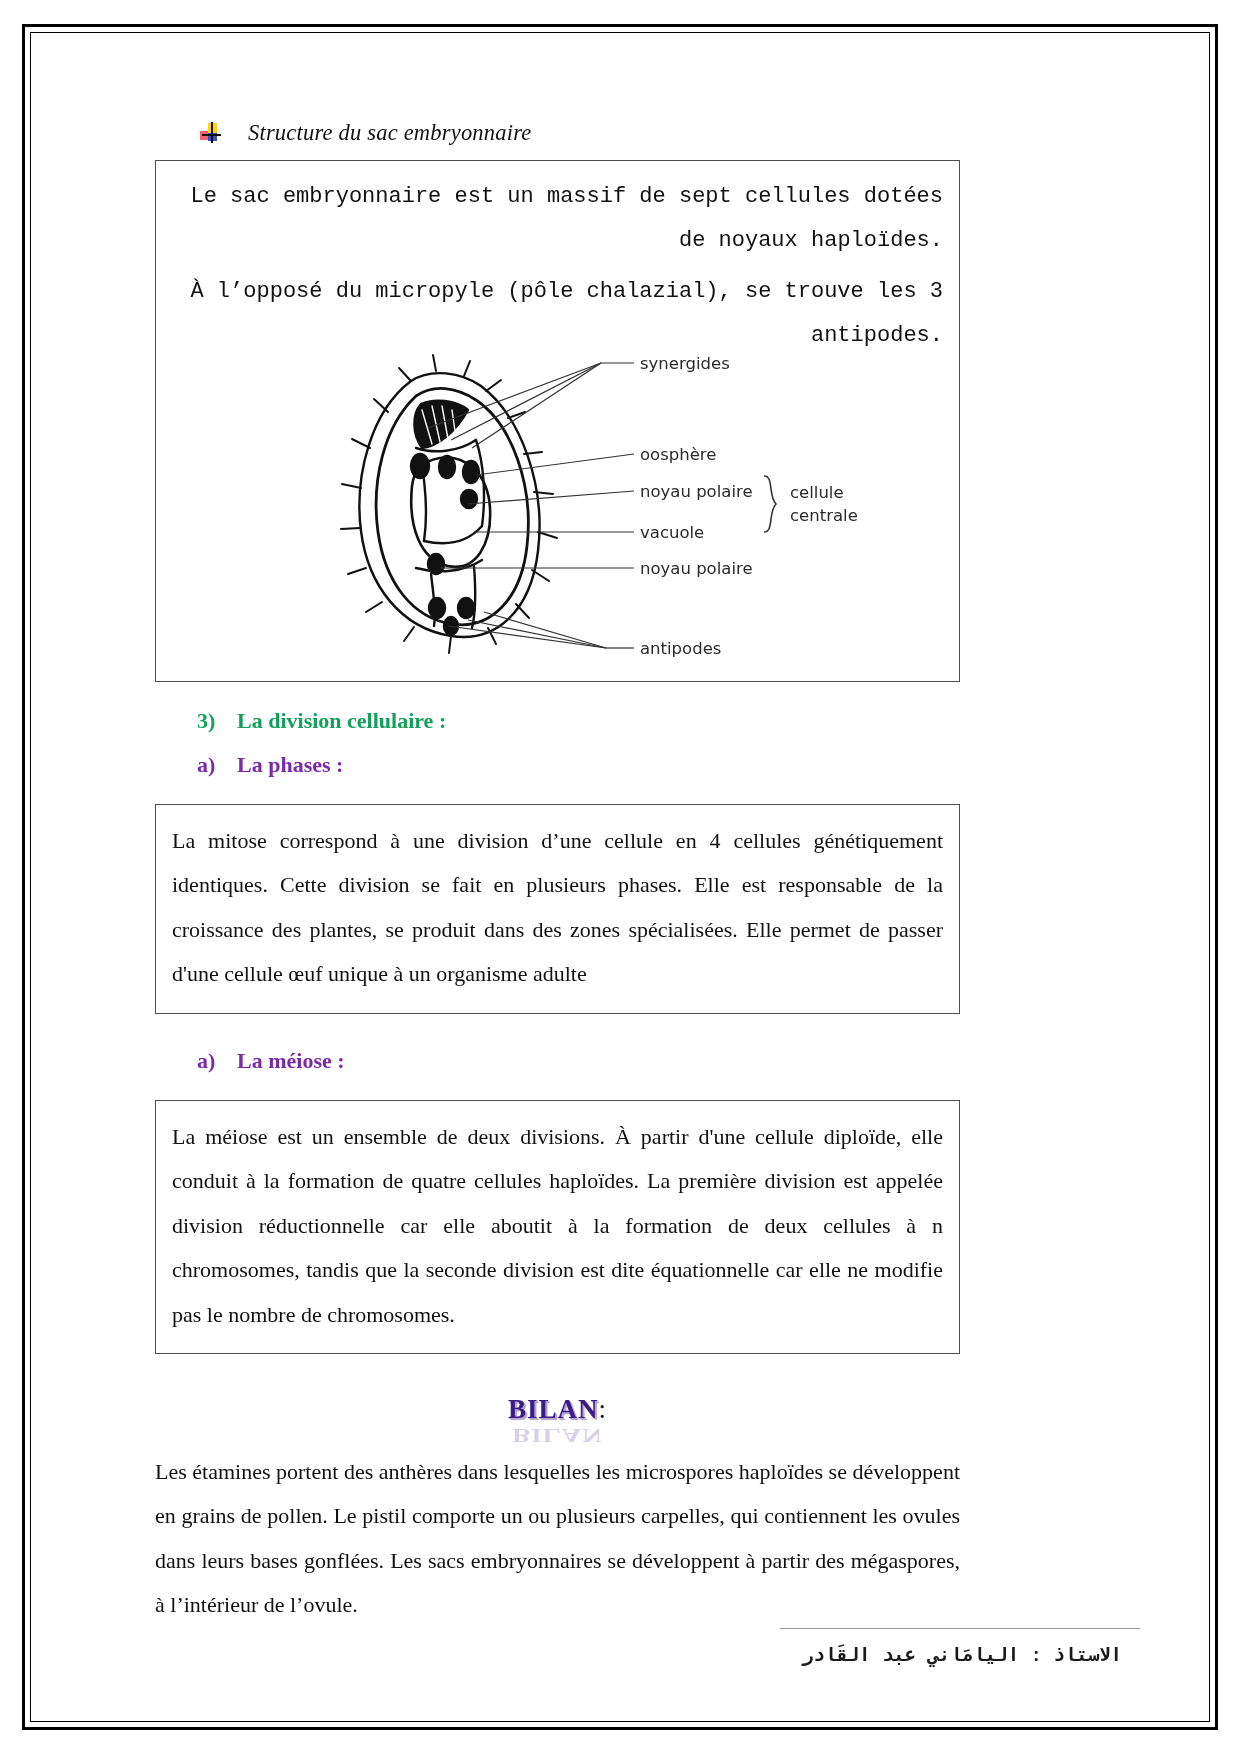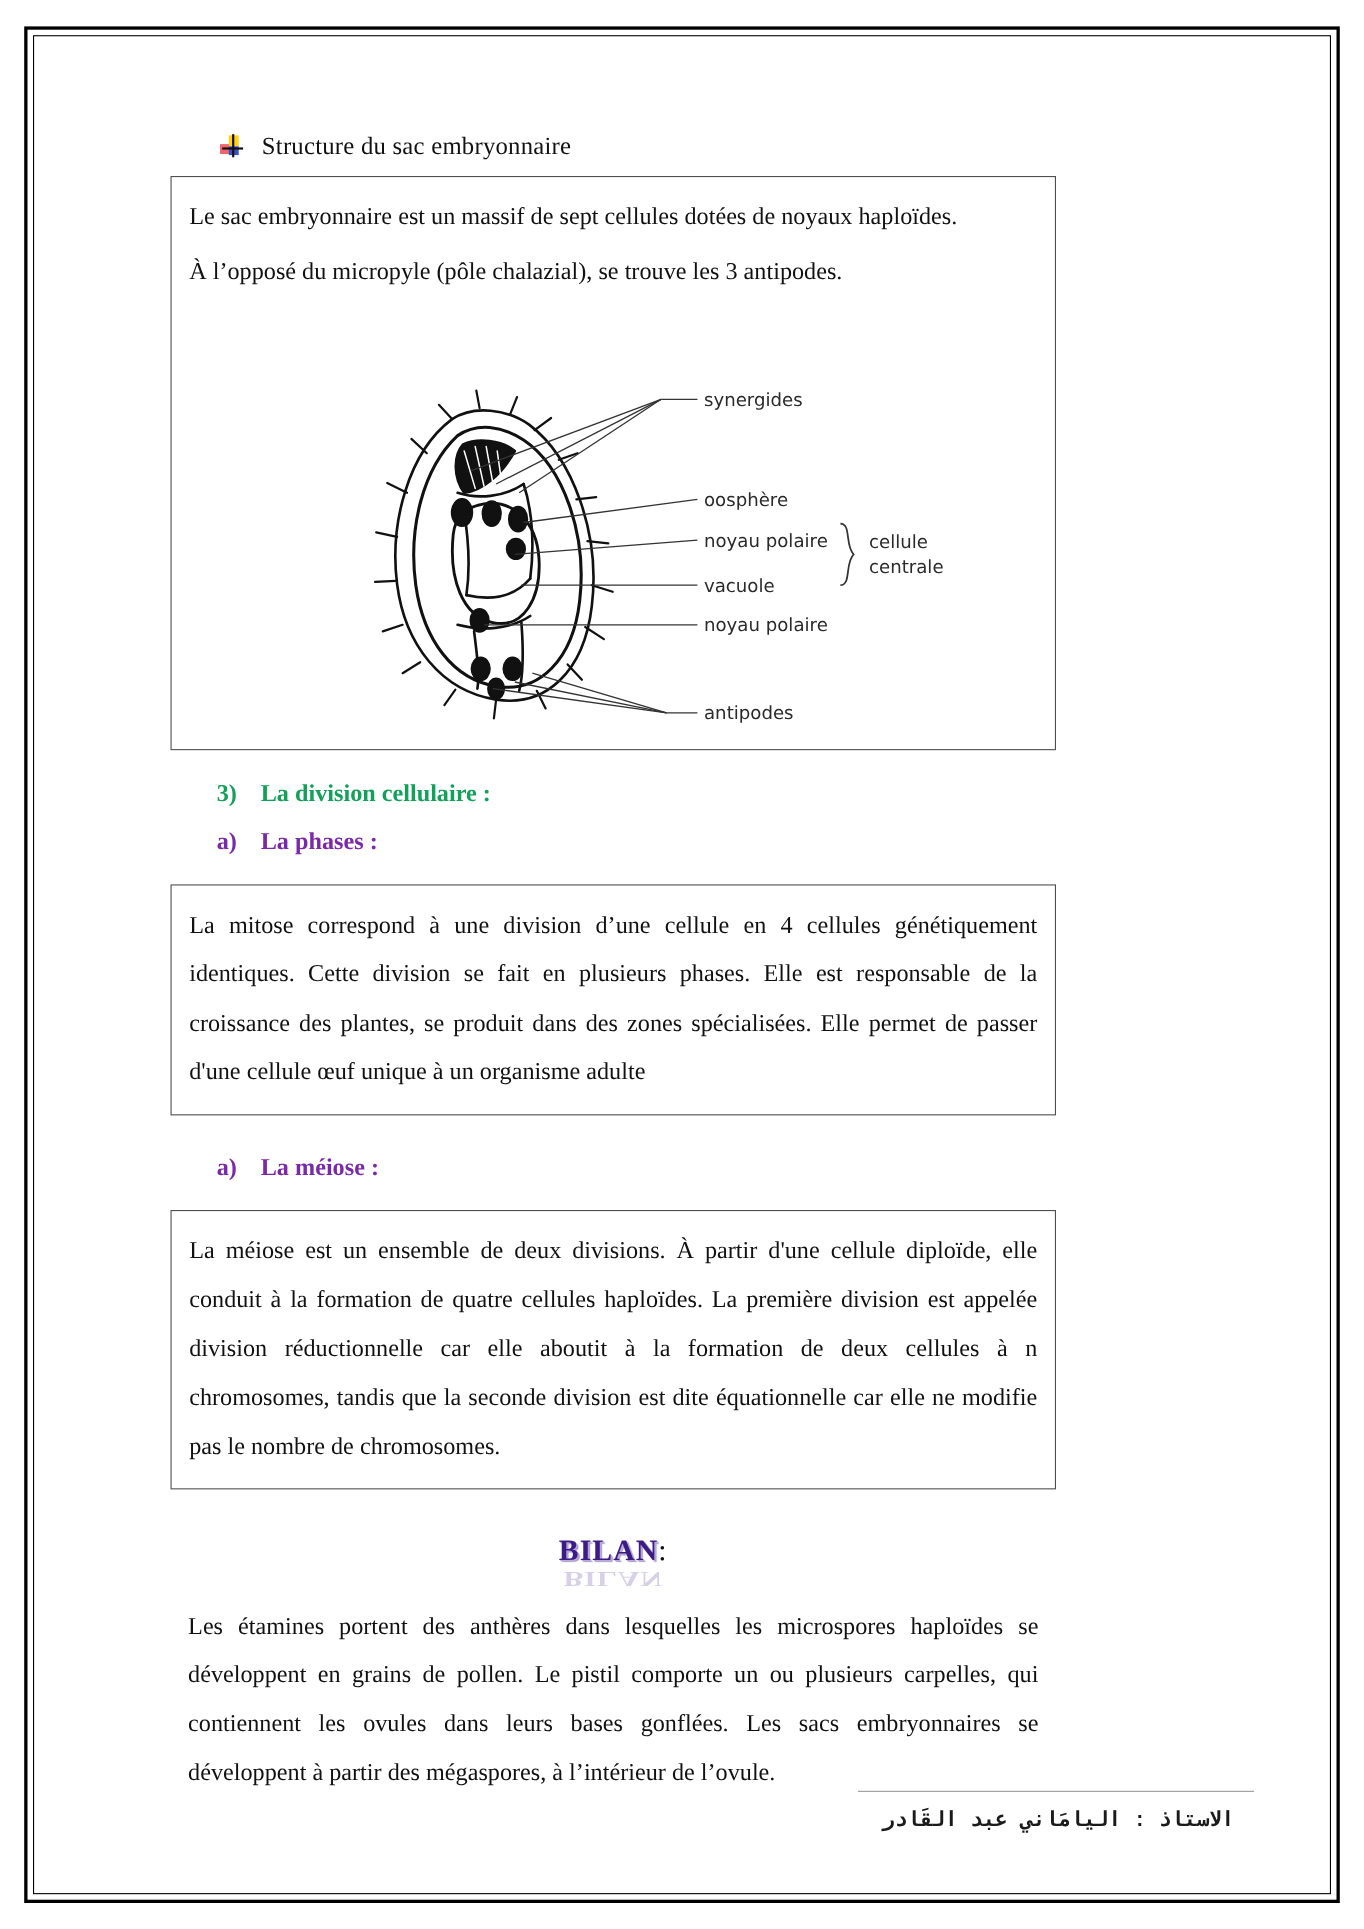"Structure du sac embryonnaire" .bullet-heading { font-style: none -> italic; gap: 18px -> 28px }
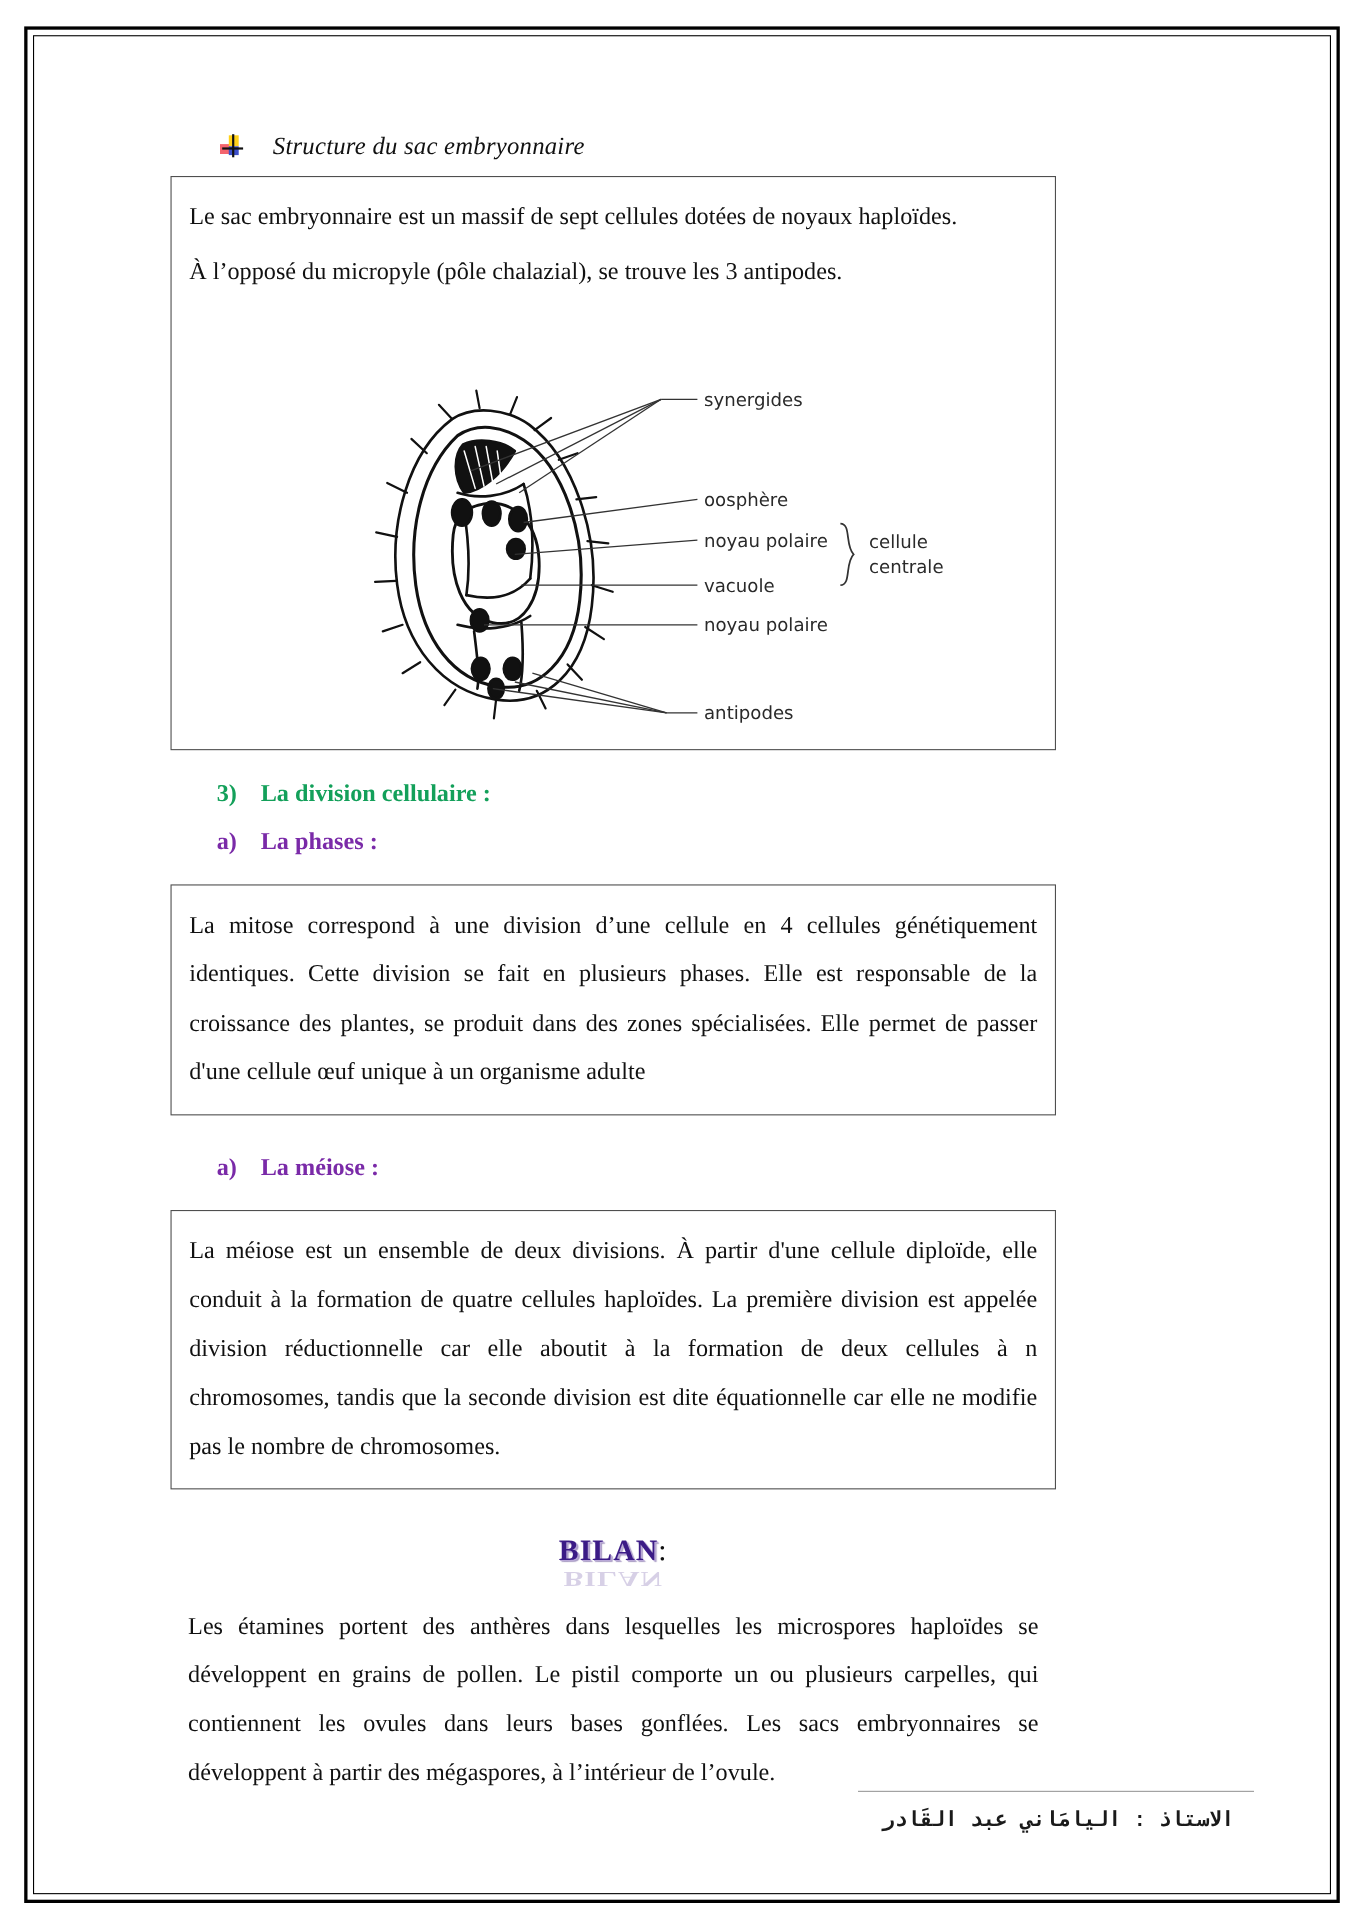"Le sac embryonnaire est un" .framed p.nojust { font-family: none -> Liberation Mono, monospace; text-align: left -> right }
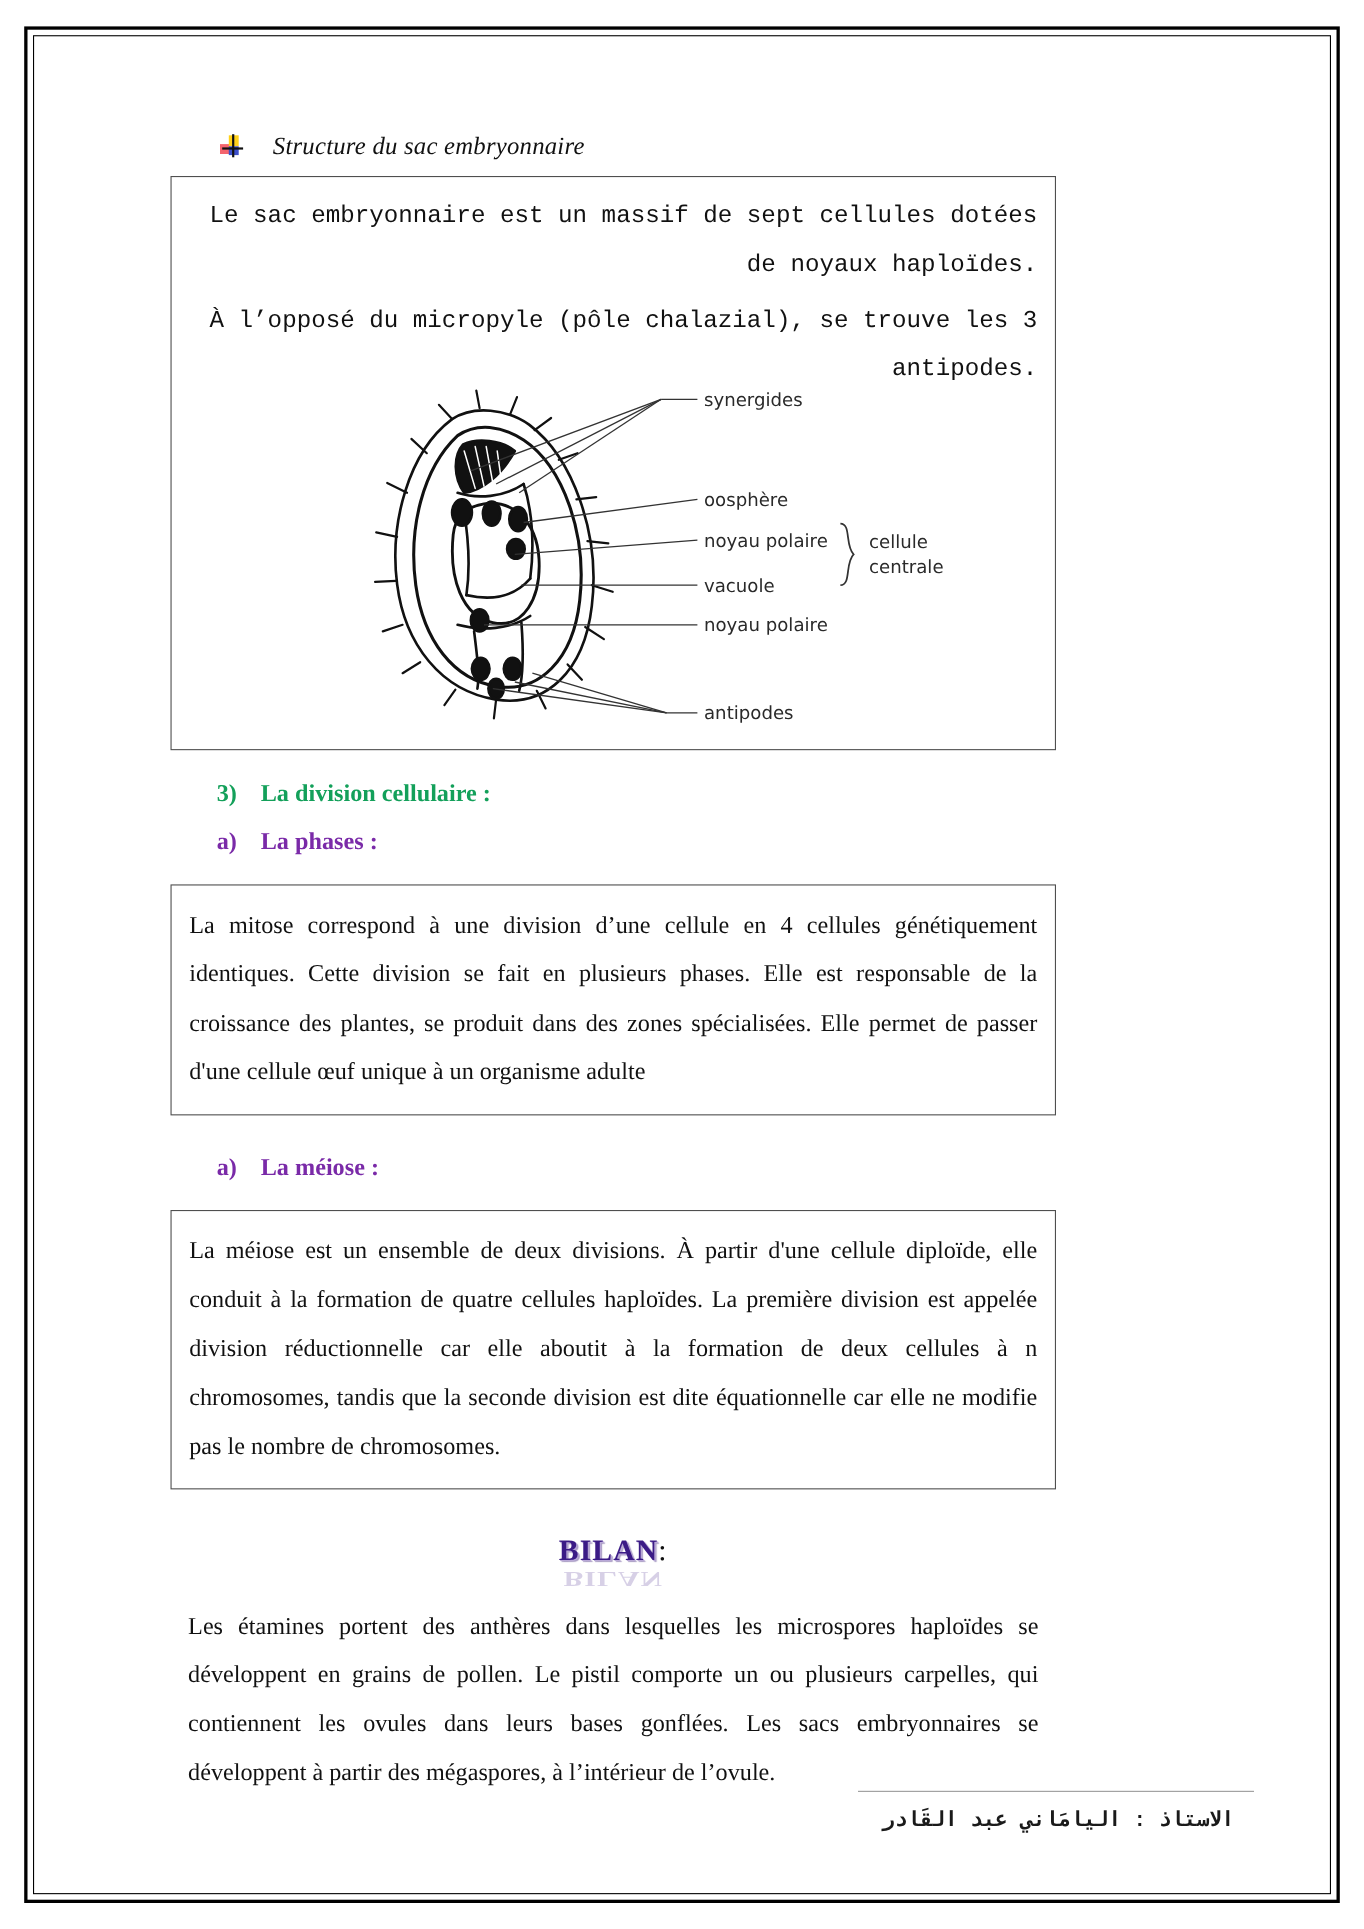"Les étamines portent des anthères" .closing p { margin: 16px -> 0 }
